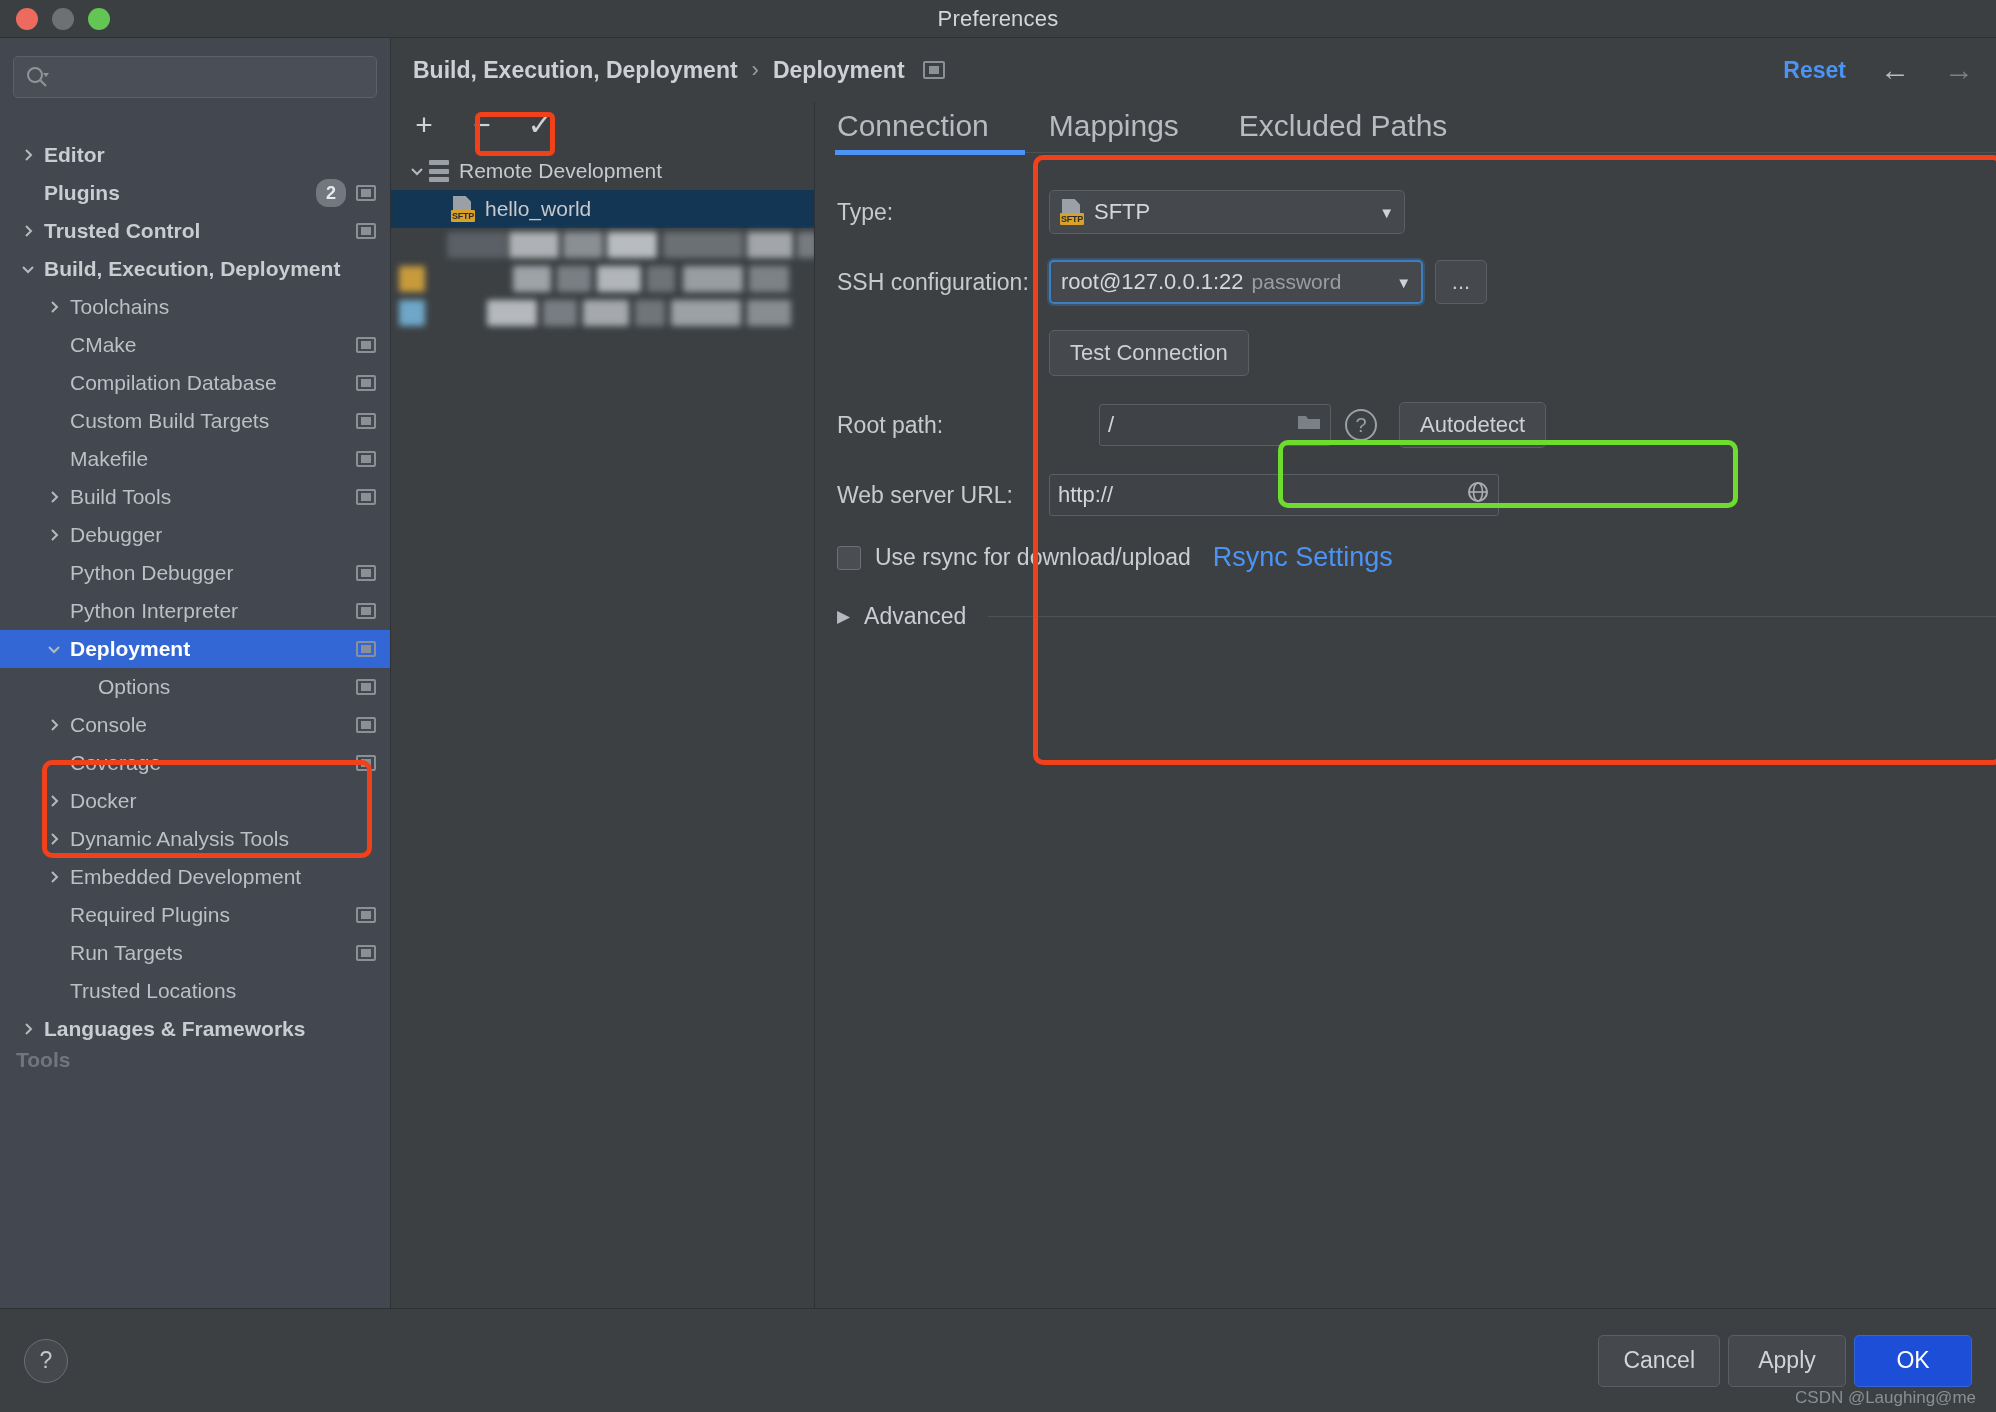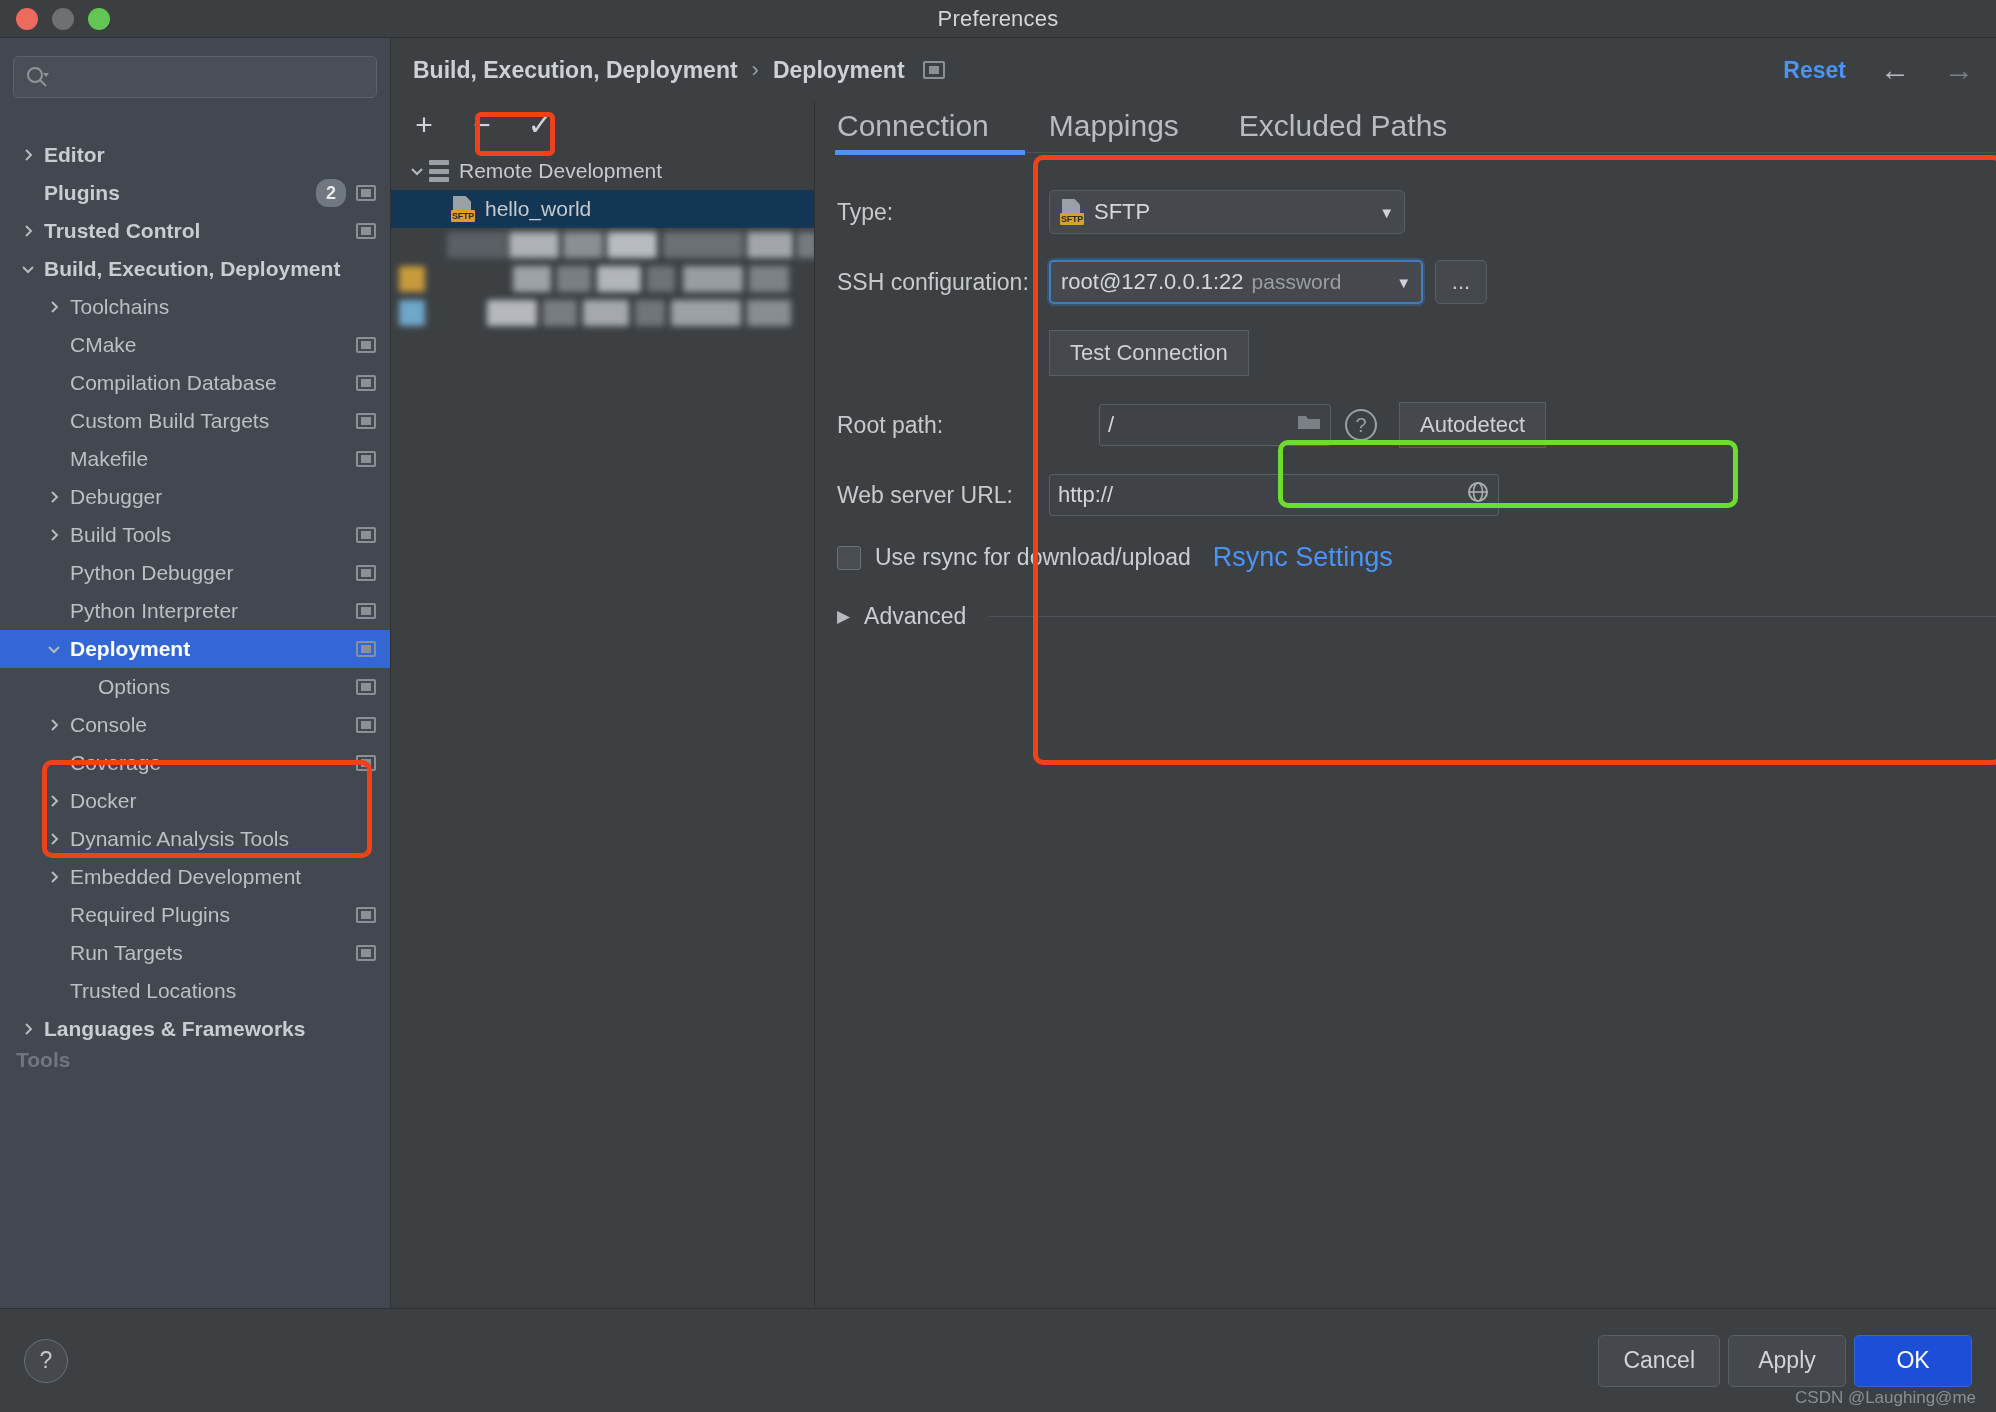"Test Connection" .btn { border-radius: 0 -> 5px }
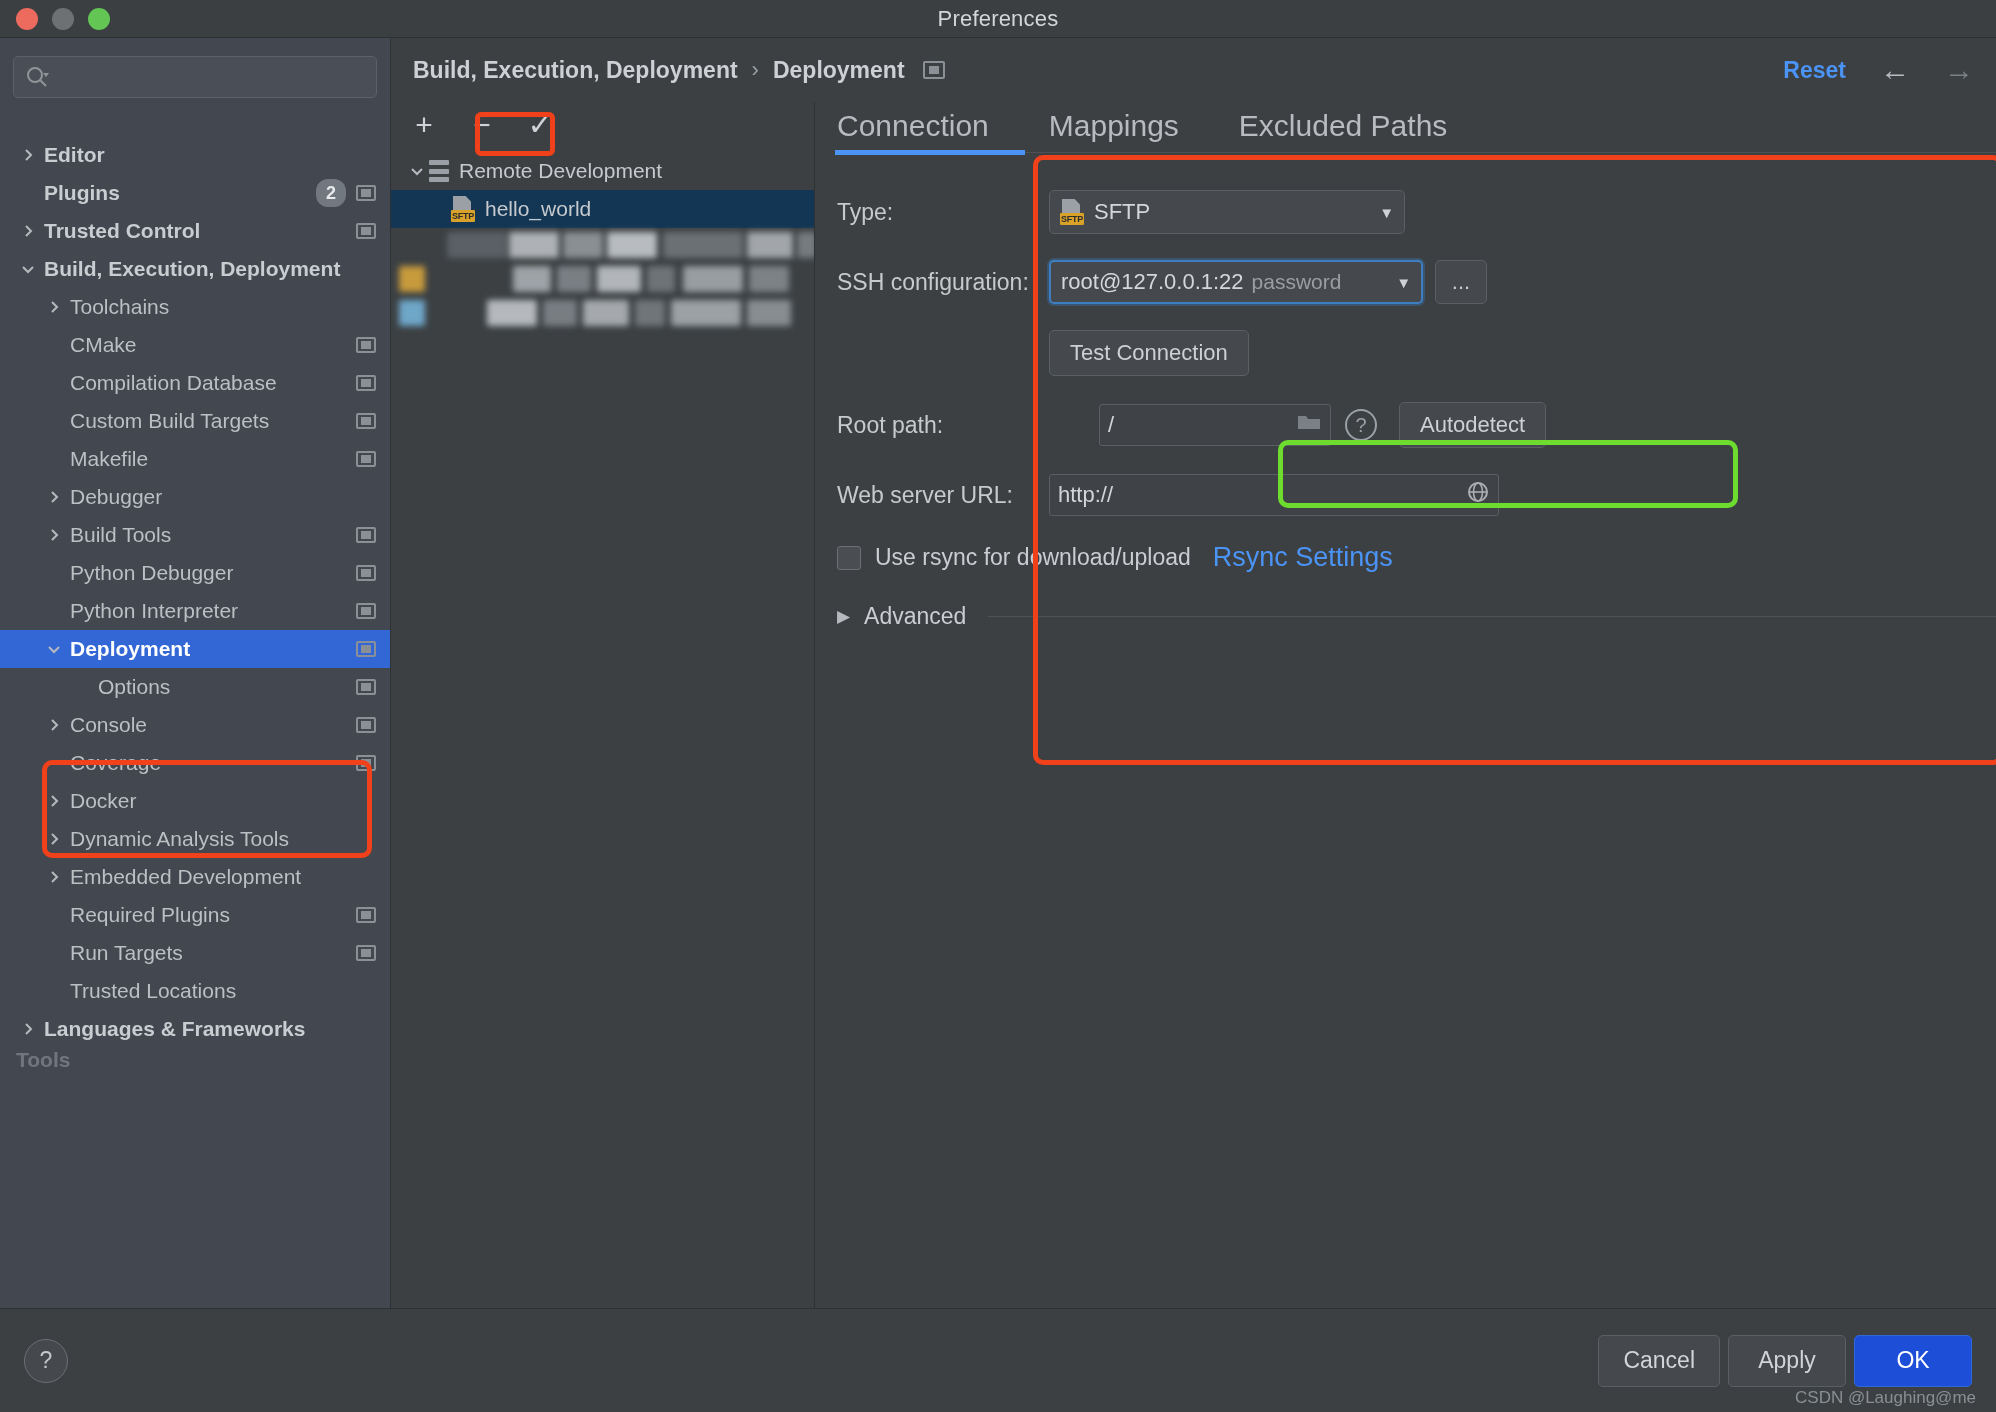"Debugger" div.trow { order: before "Build Tools" -> after "Build Tools" }
